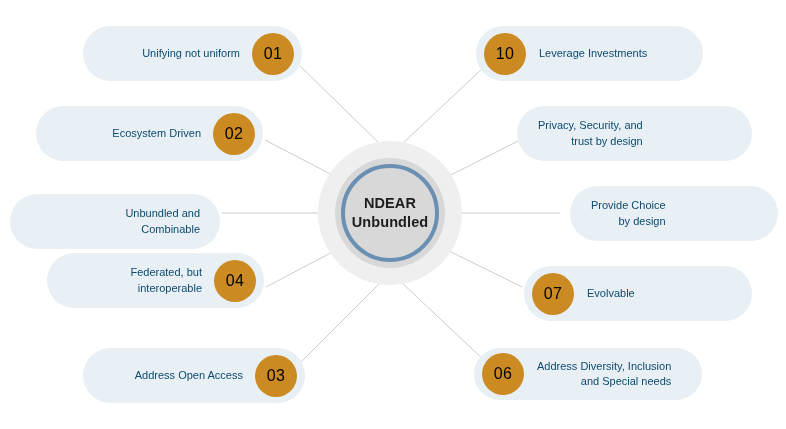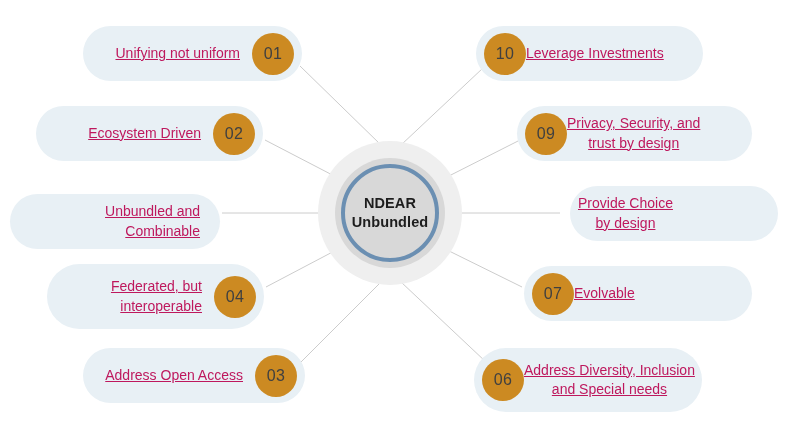"Unifying not uniform" .pill-text { color: #be185d -> #0c4a6e; font-size: 14px -> 11px; text-decoration: underline -> none }
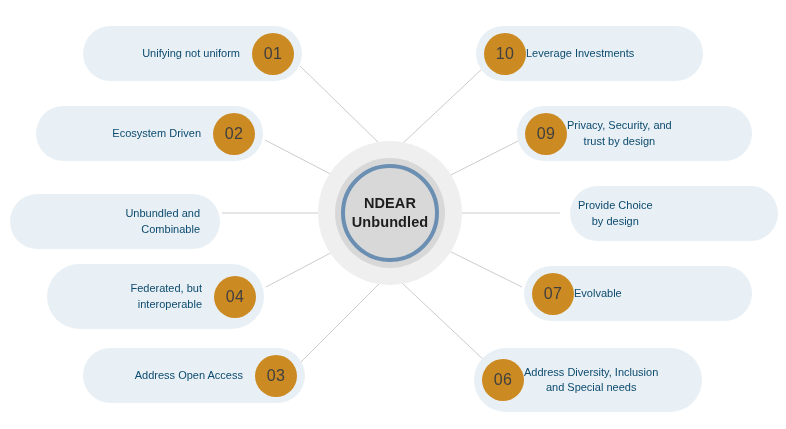"01" .badge { color: #404040 -> #000000 }
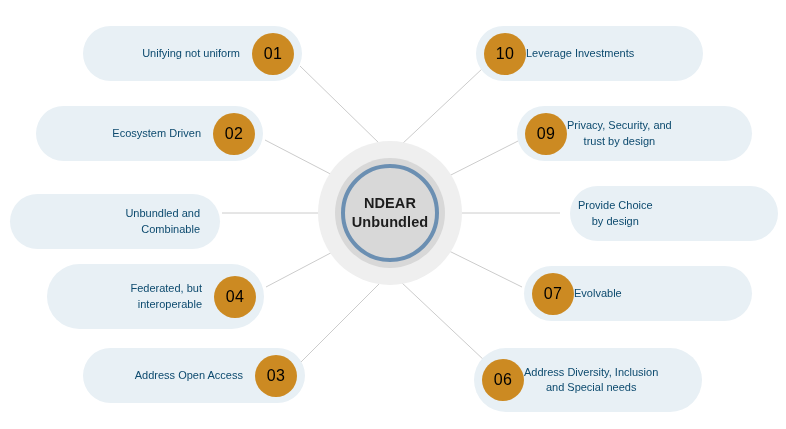"Leverage Investments" .pill.right .pill-text { padding-left: 0 -> 13px; text-align: center -> right }
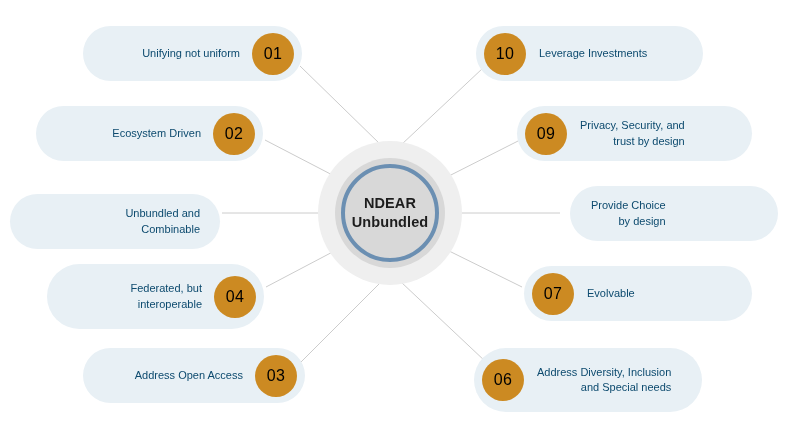"09" div.badge { html: <div>09</div> -> none }
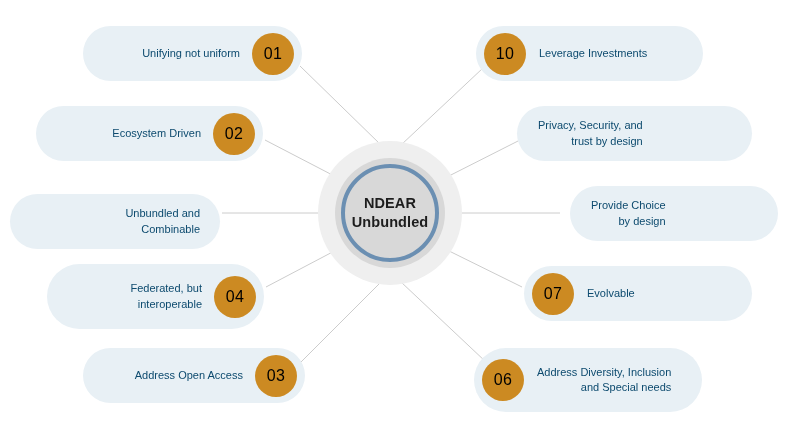"Federated, but" div.pill { height: 65px -> 55px; top: 264px -> 253px }
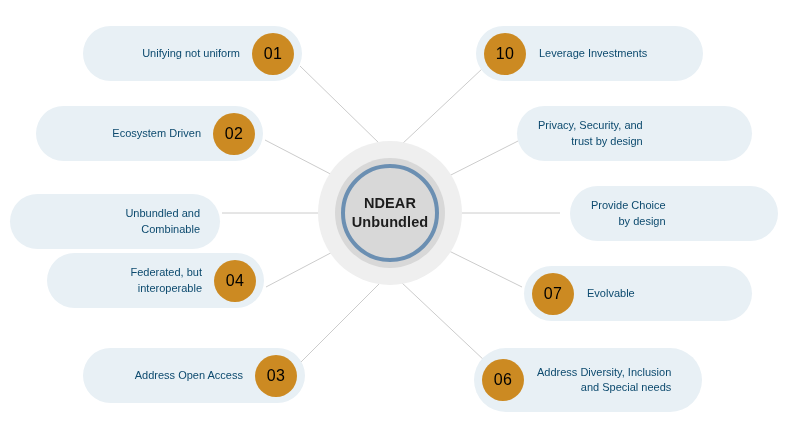"06" div.pill { height: 64px -> 52px }
